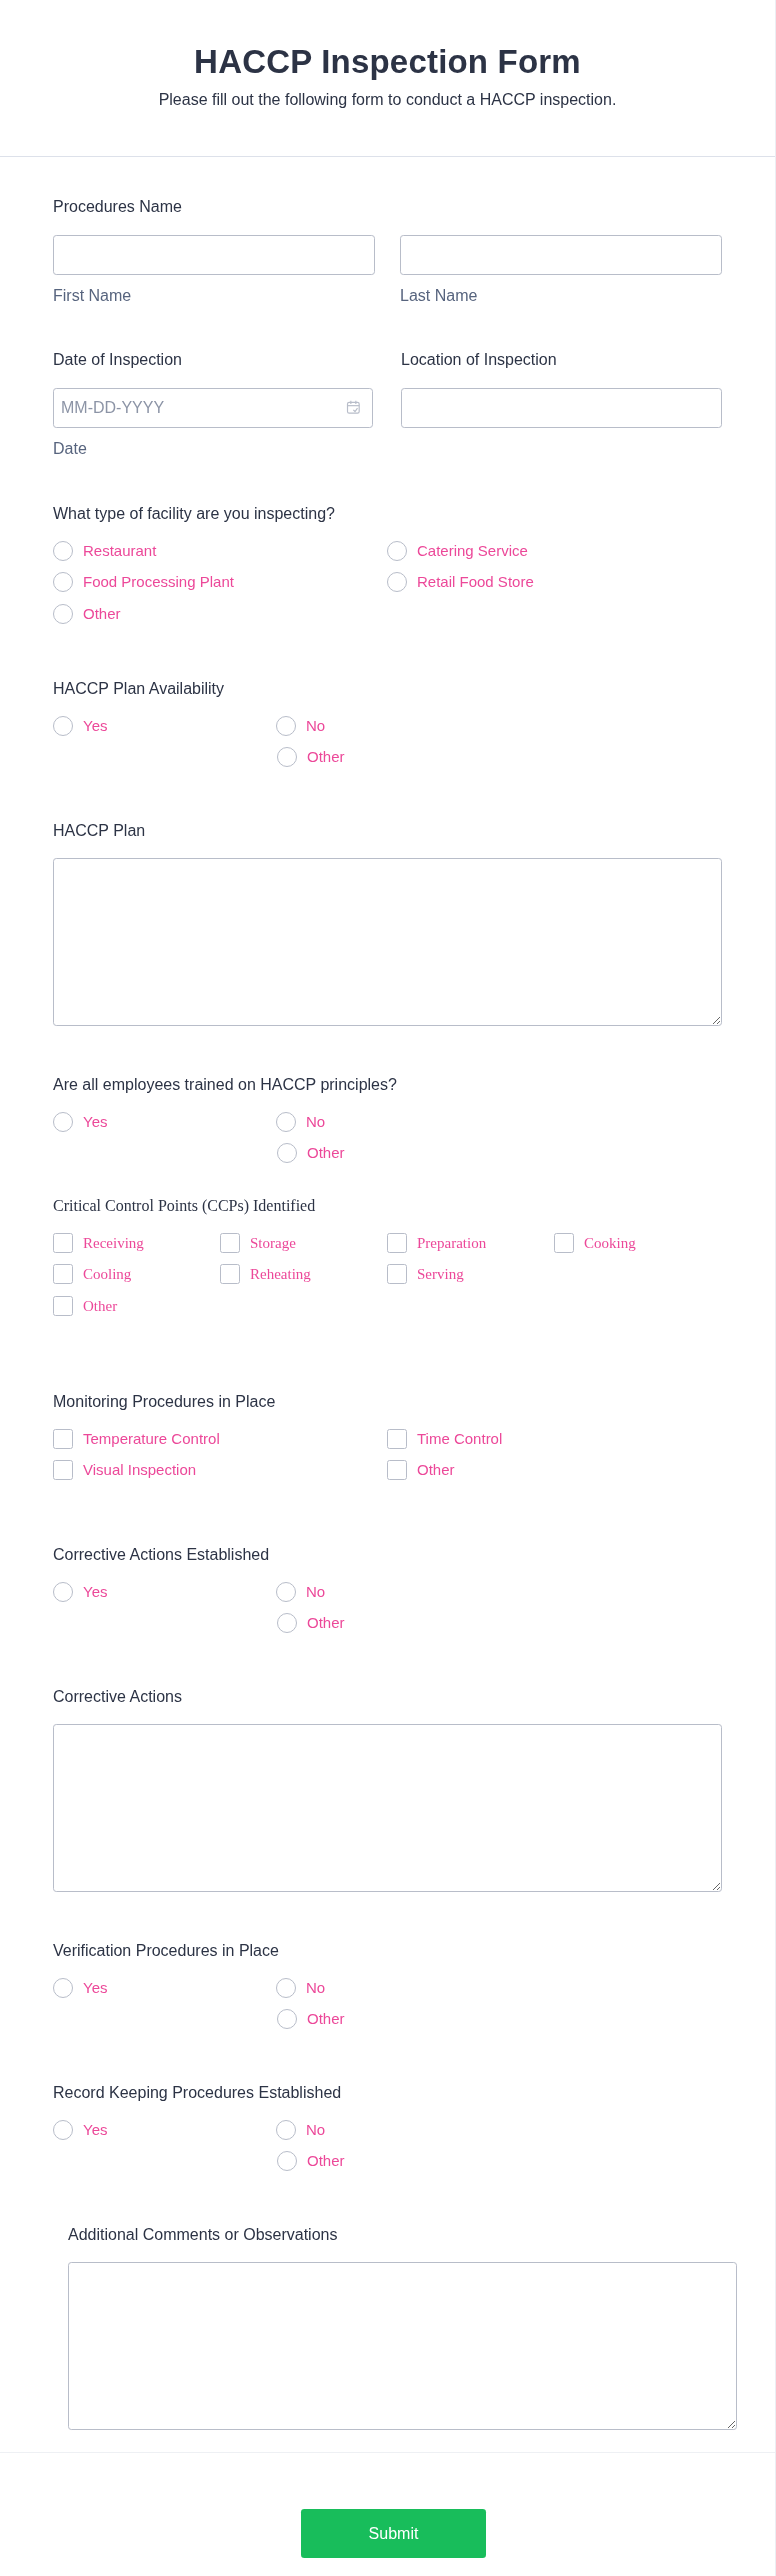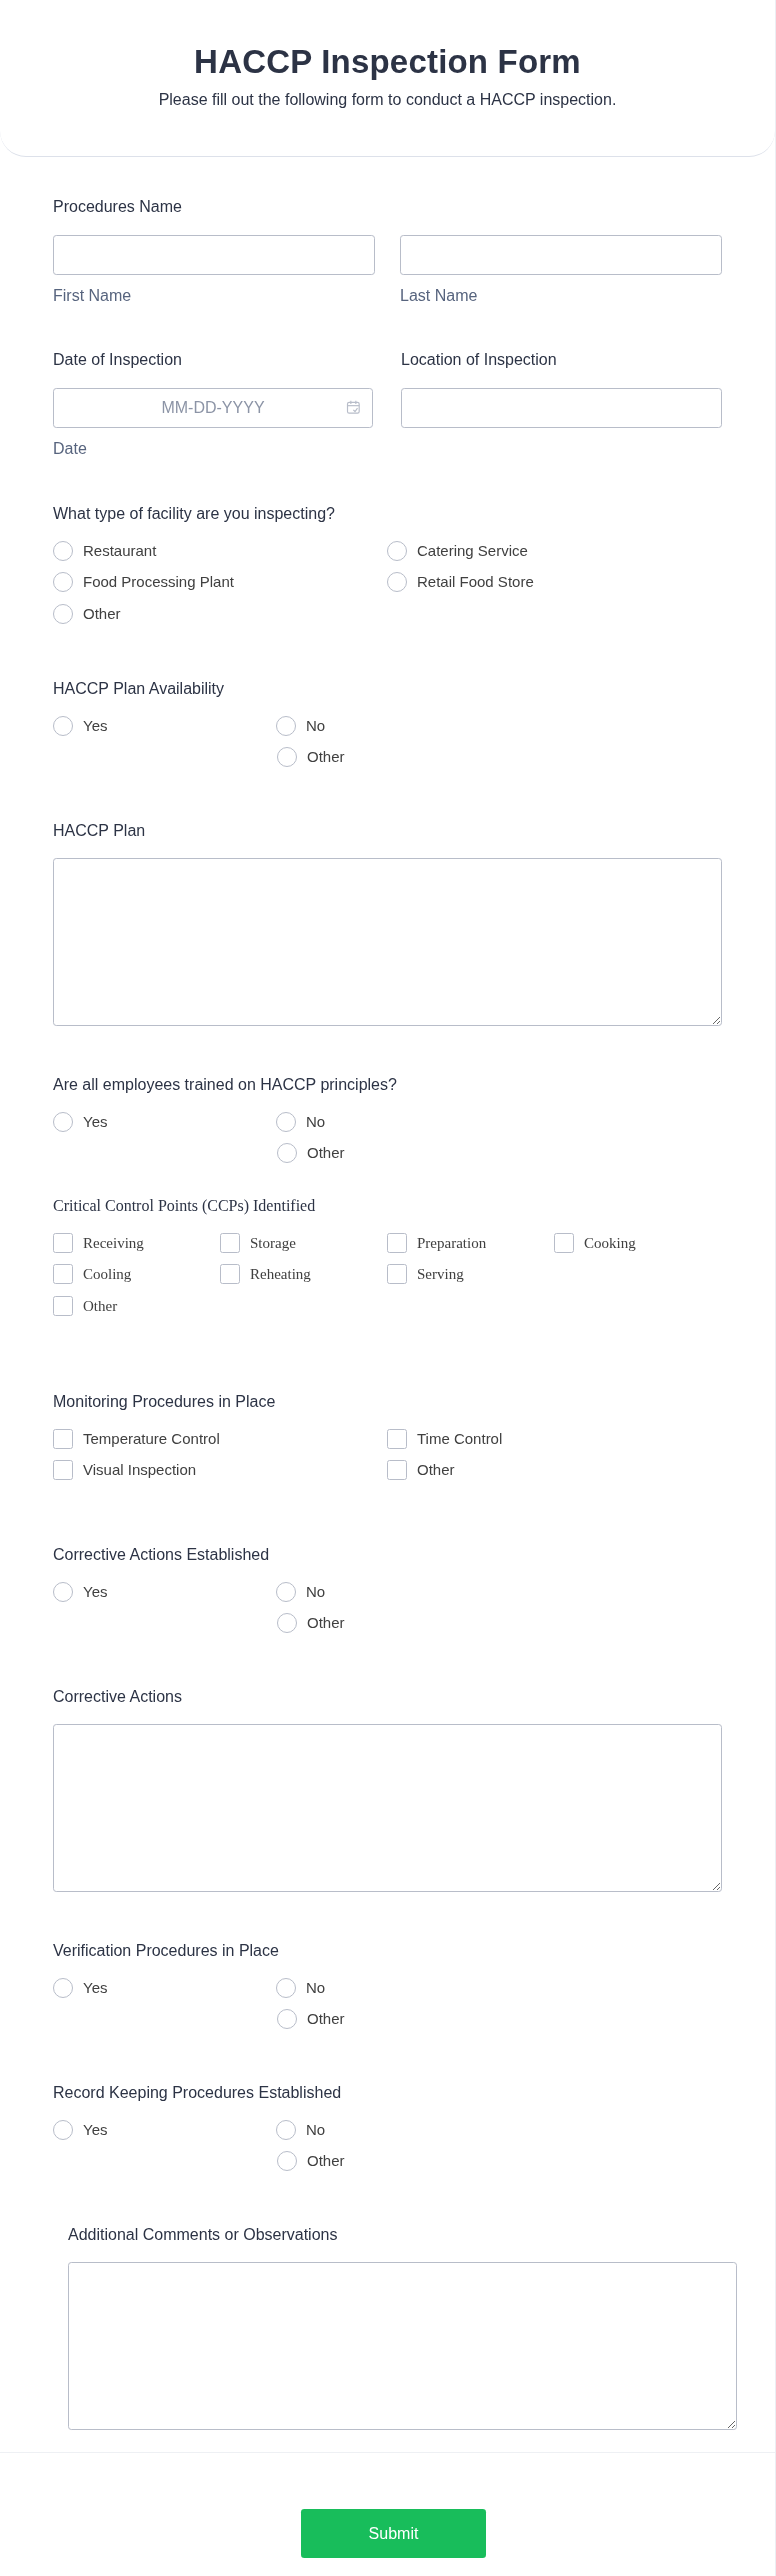"HACCP Inspection Form" .header { border-radius: 26px -> none }
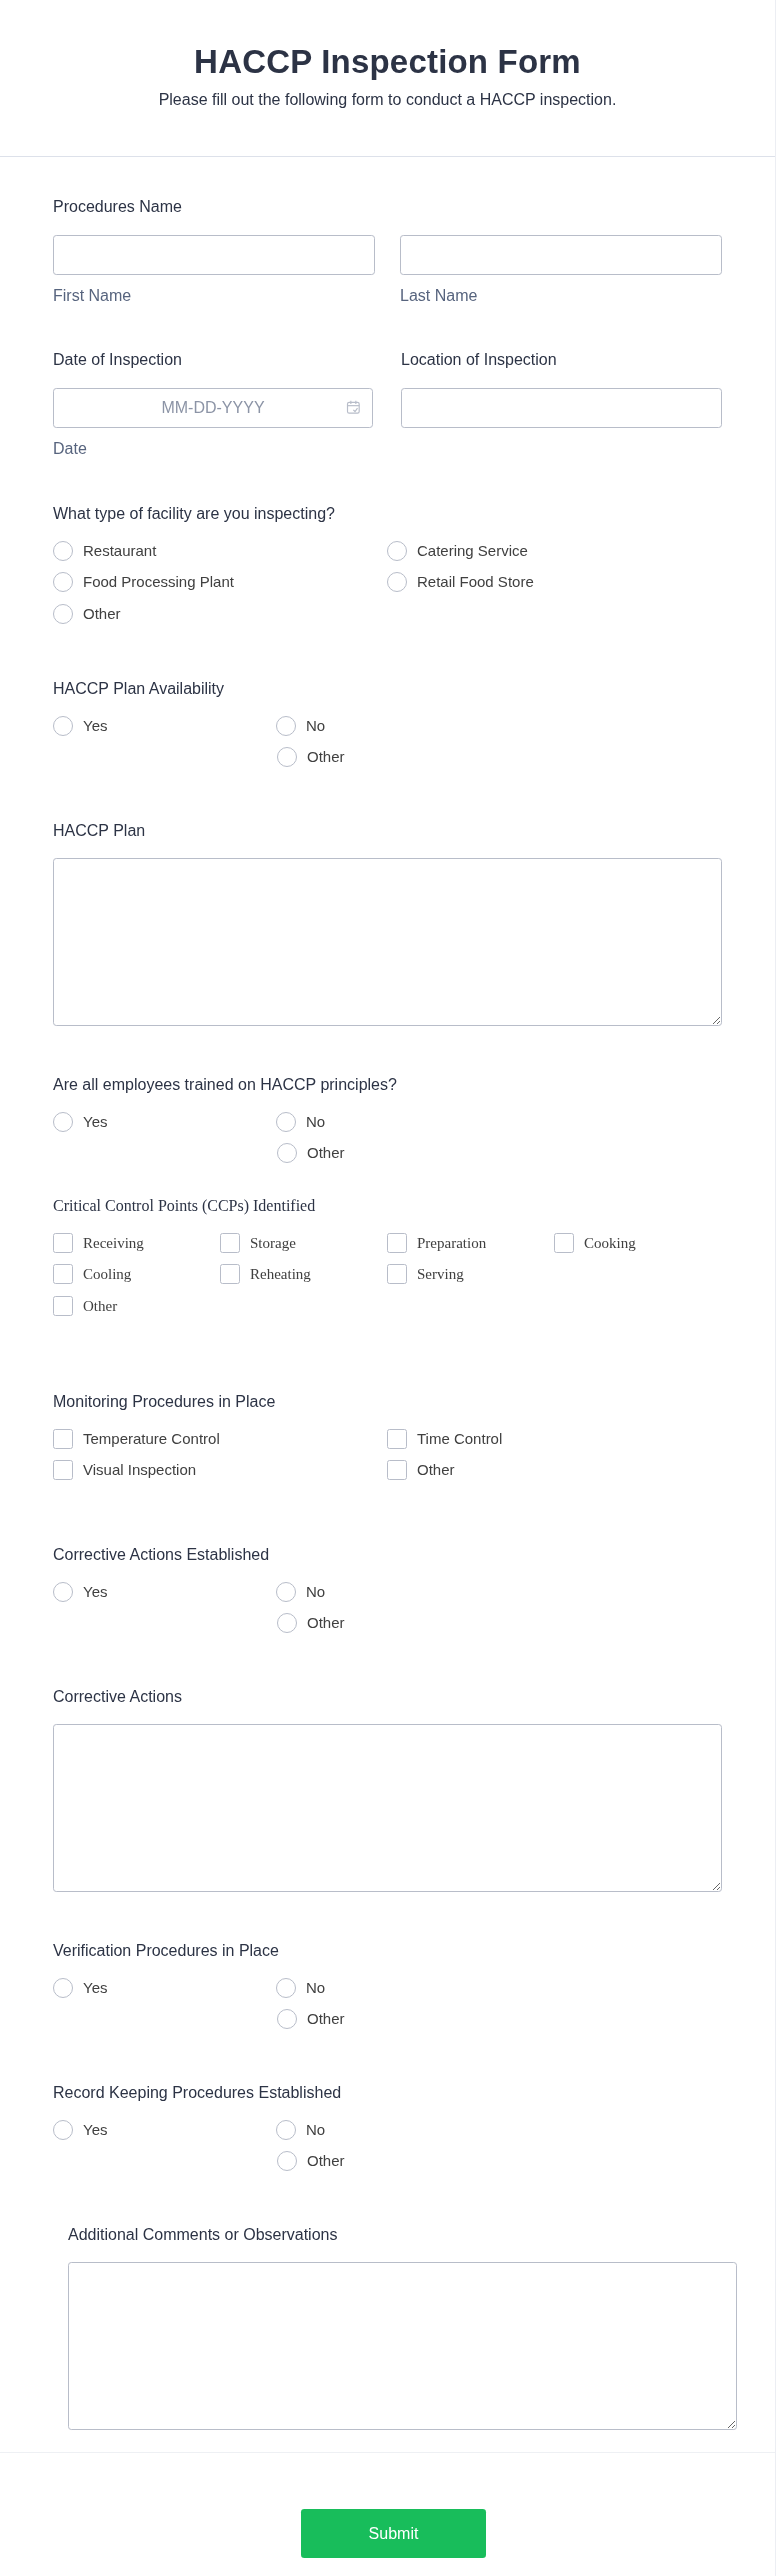"MM-DD-YYYY" .input { padding: 0 14px -> 0 7px; text-align: center -> none }
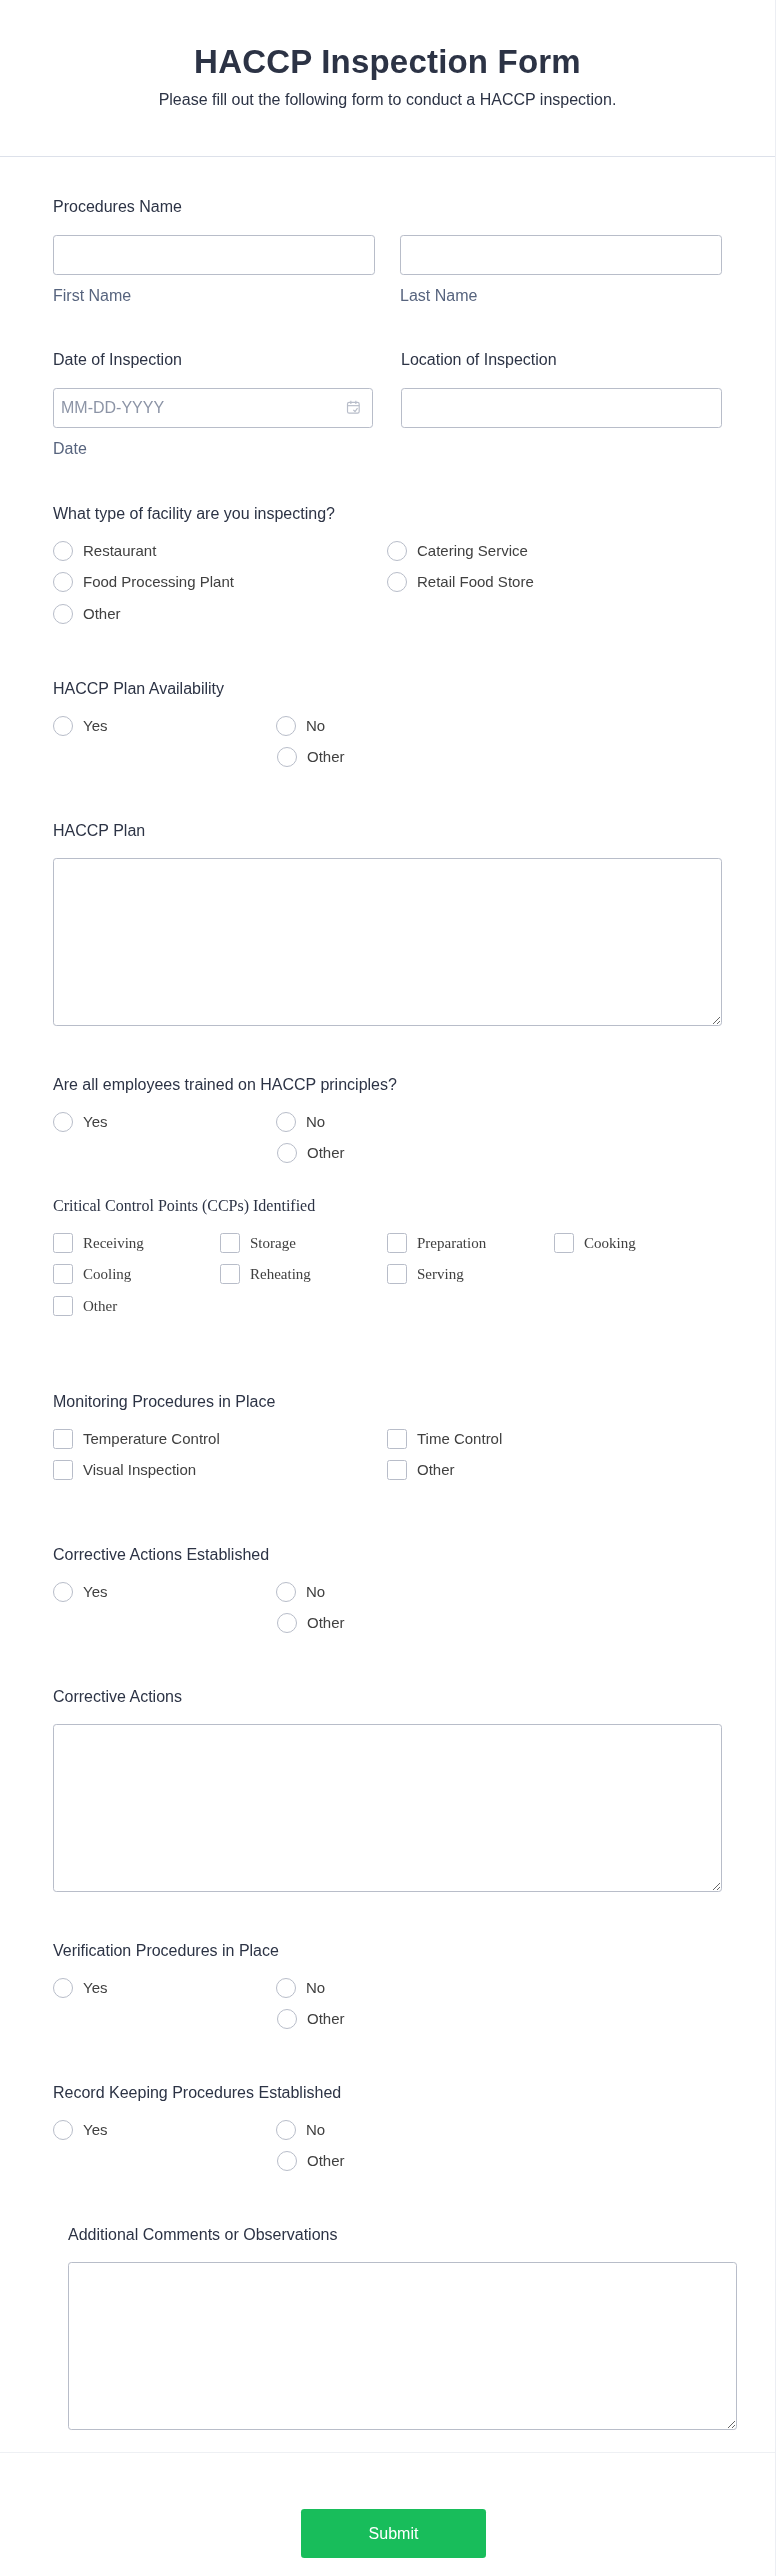"Restaurant" .opt .txt { color: #404040 -> #ec4899 }
